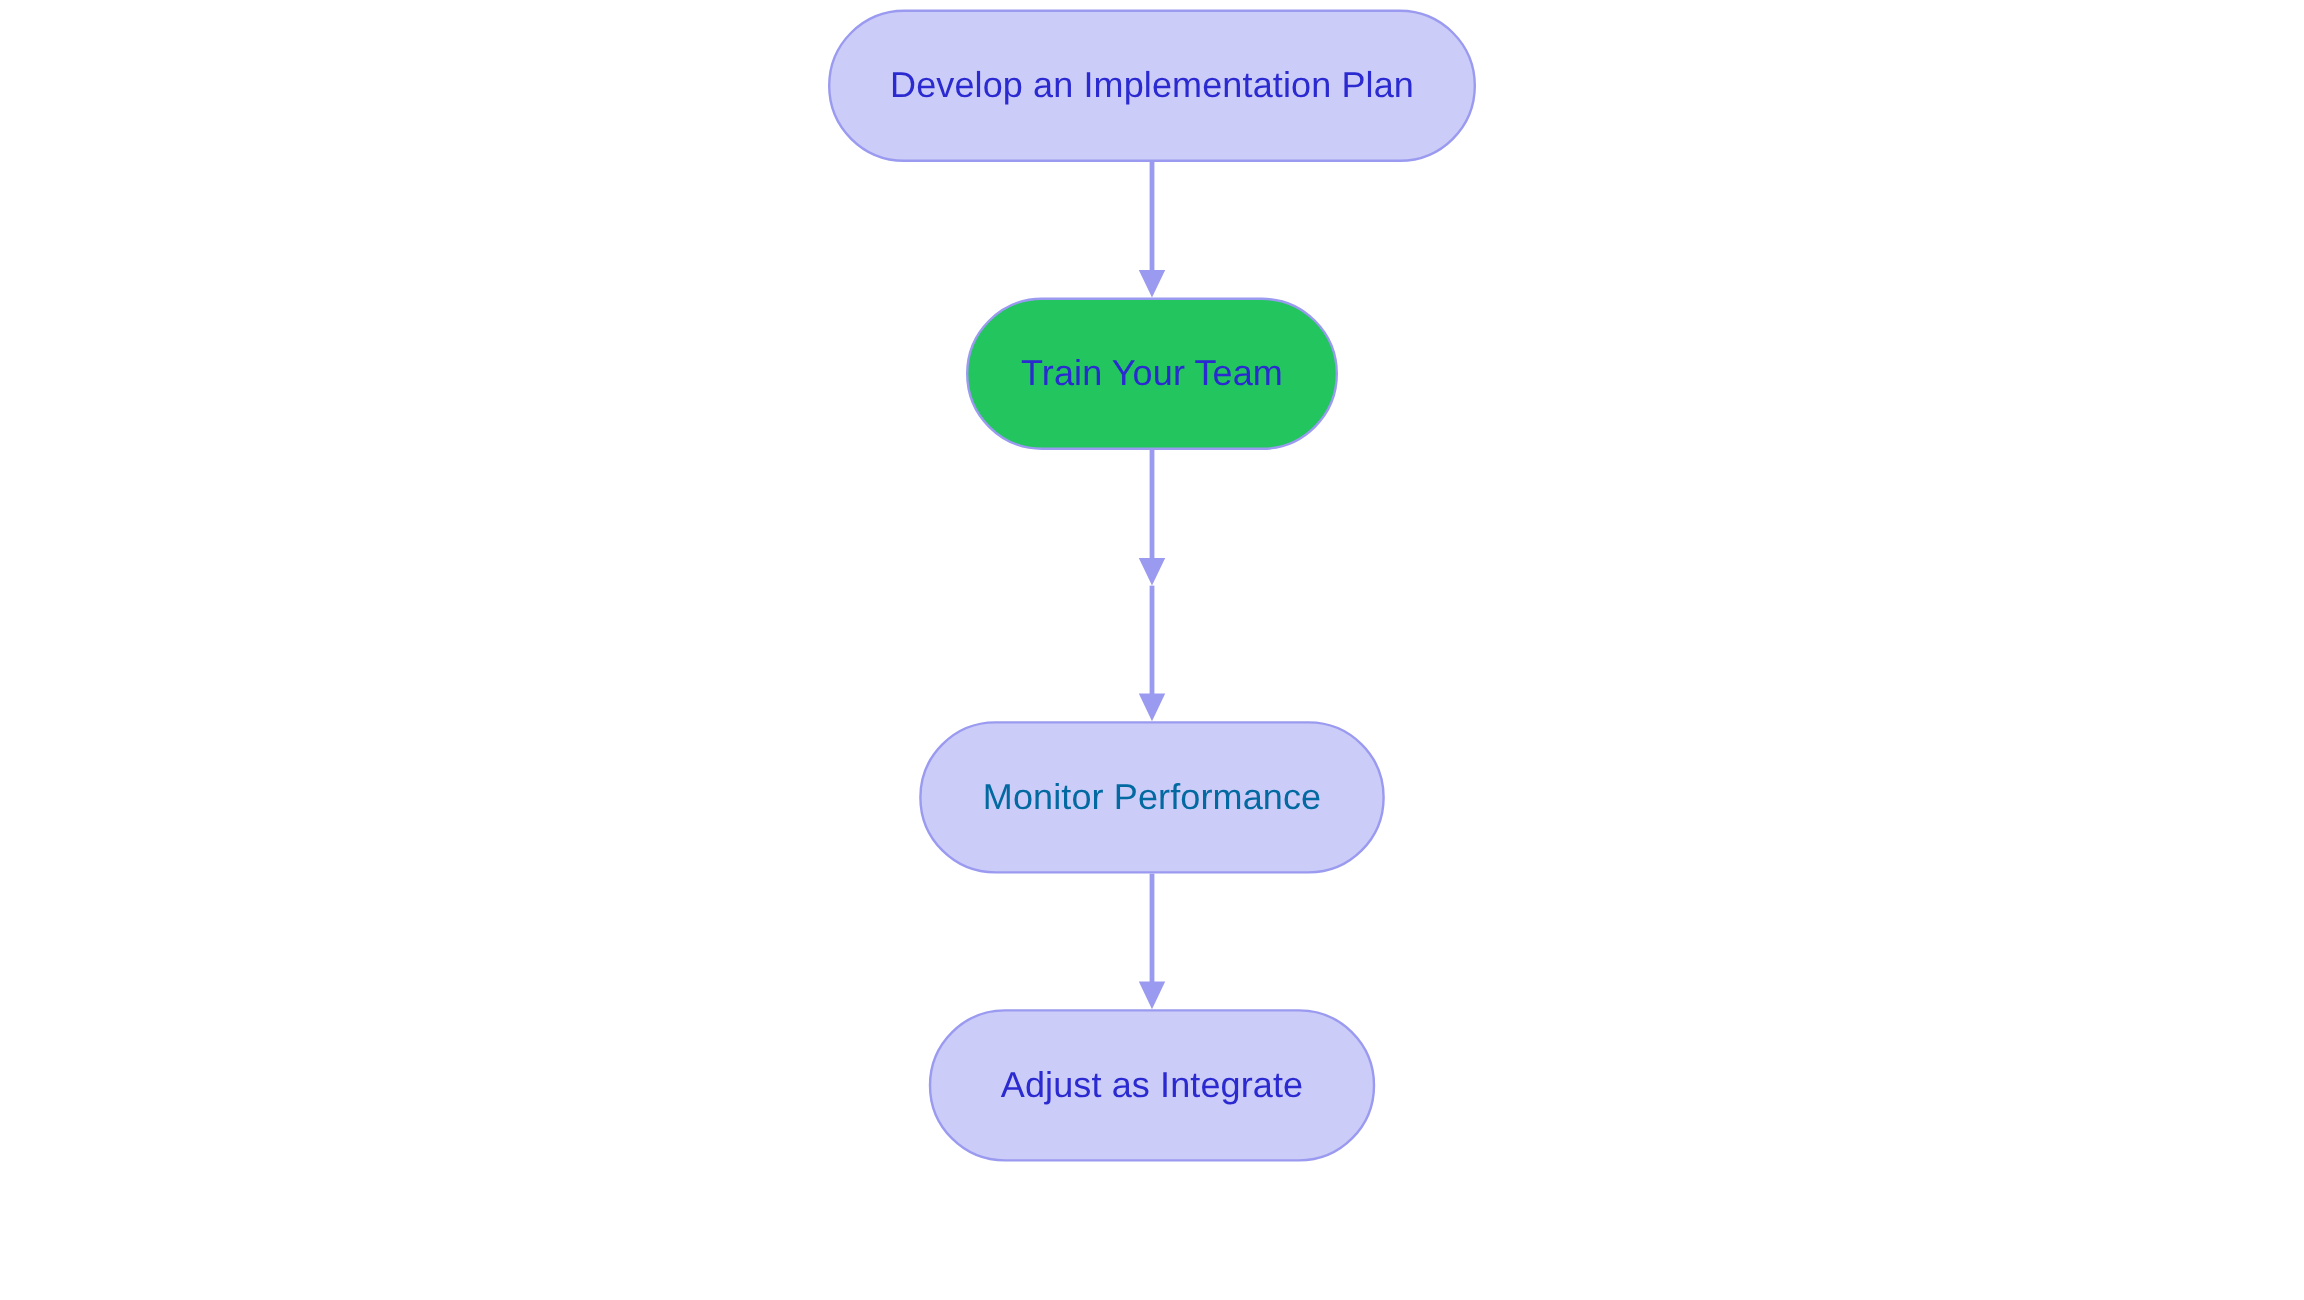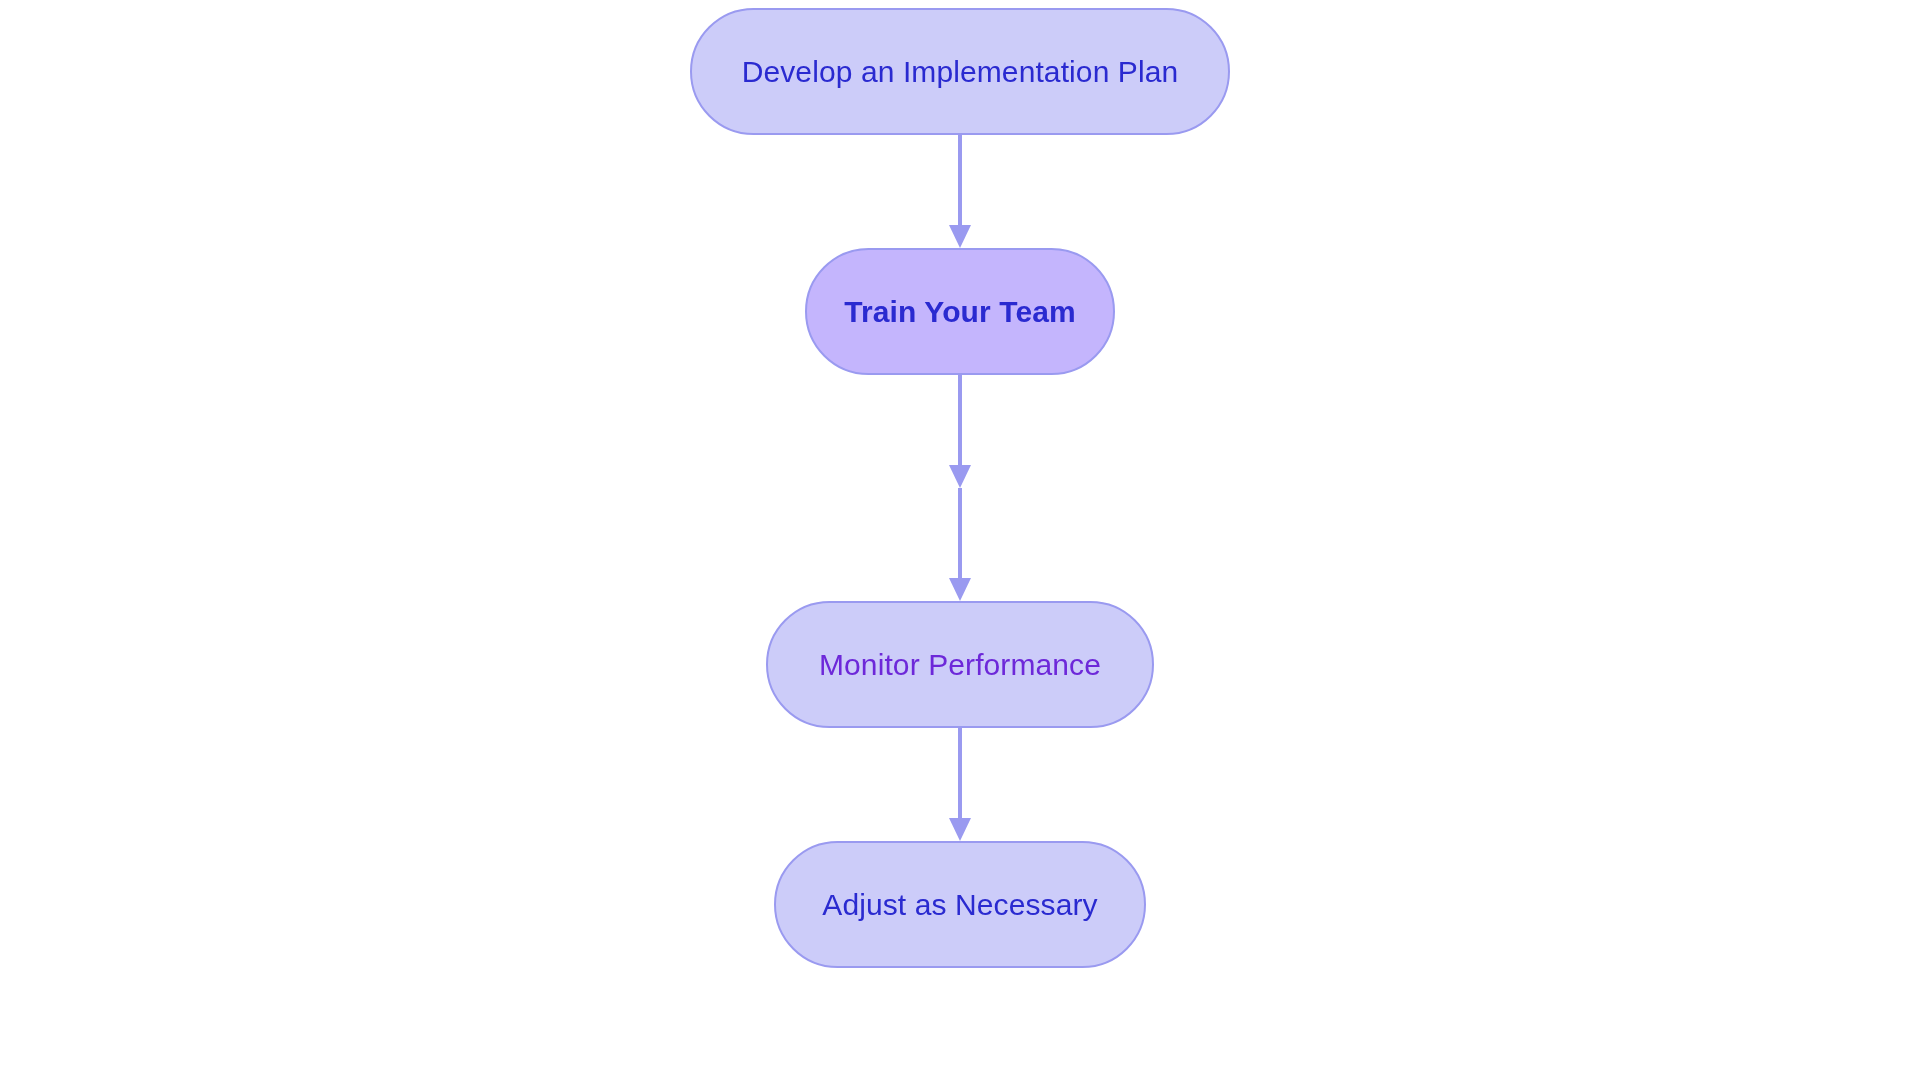"Train Your Team" div.node { background: #c4b5fd -> #22c55e; font-weight: bold -> none }
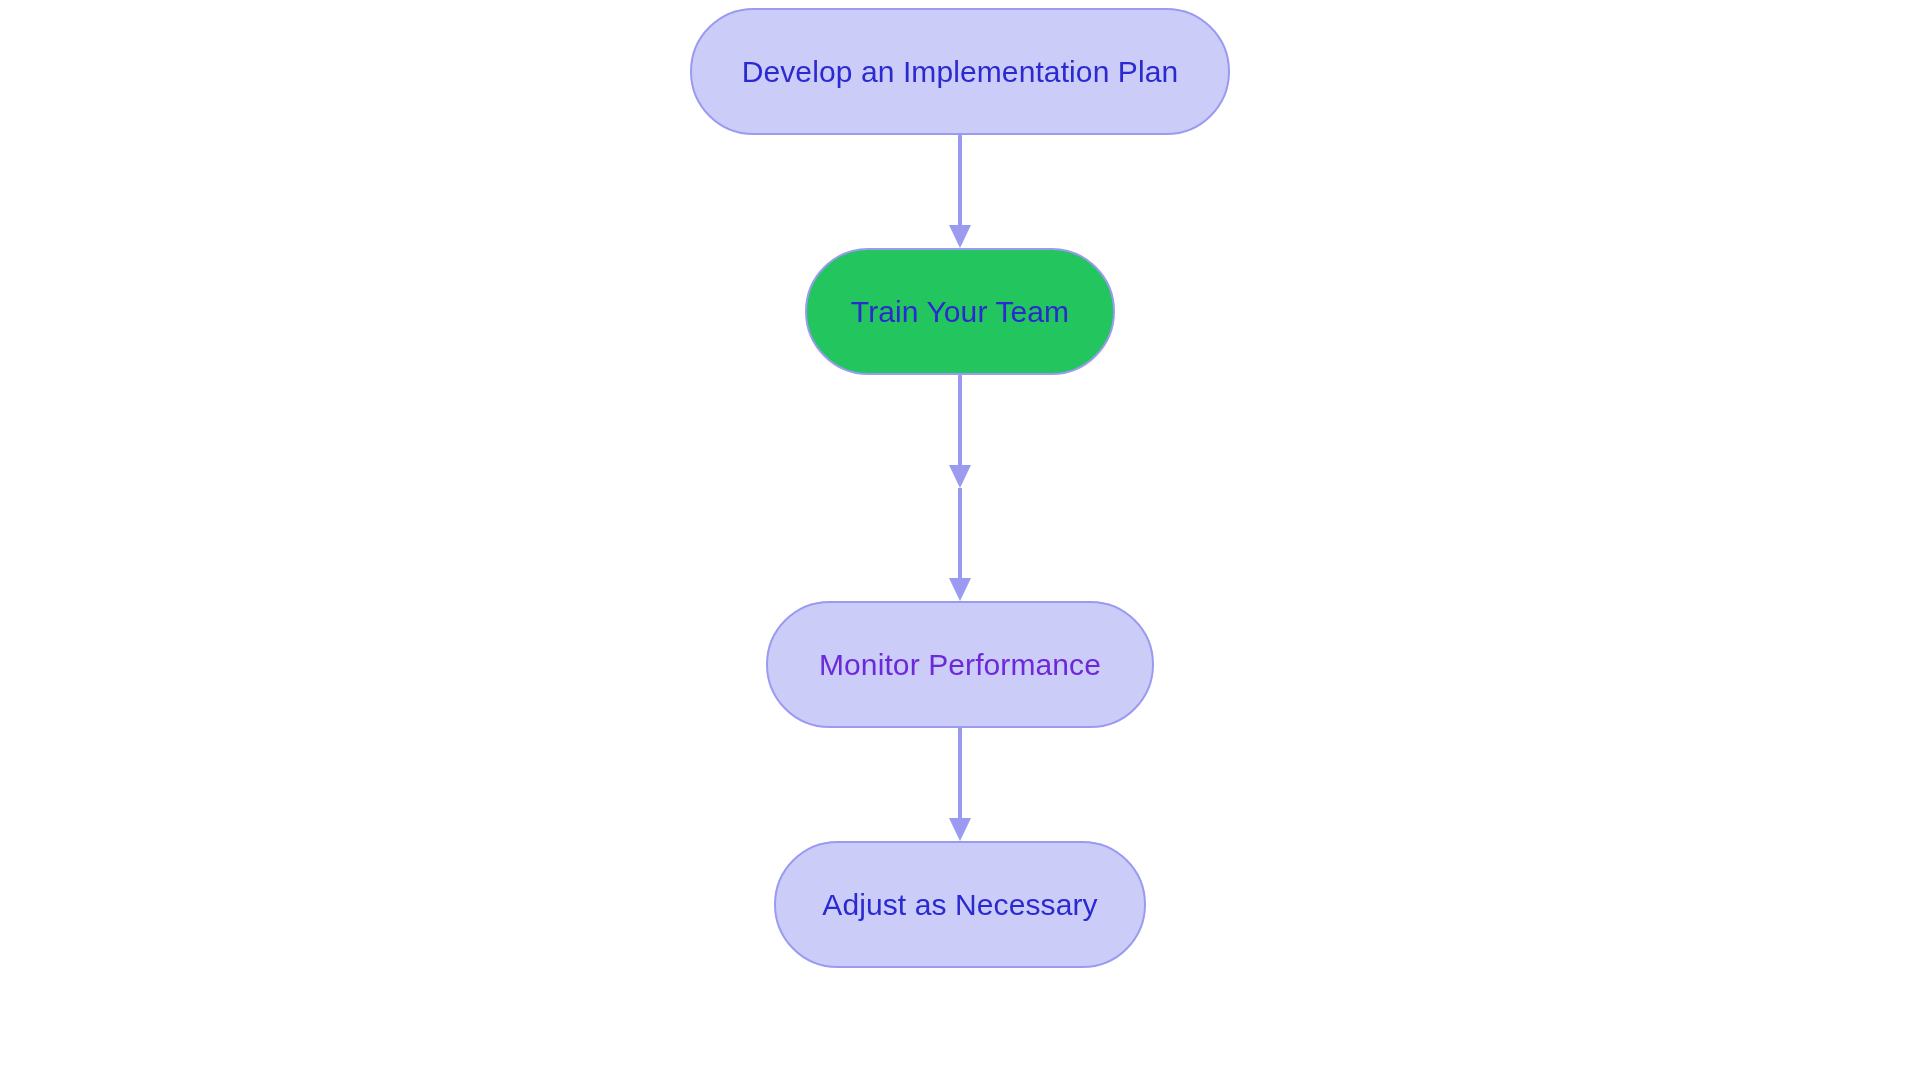"Monitor Performance" div.node { color: #6d28d9 -> #0369a1 }
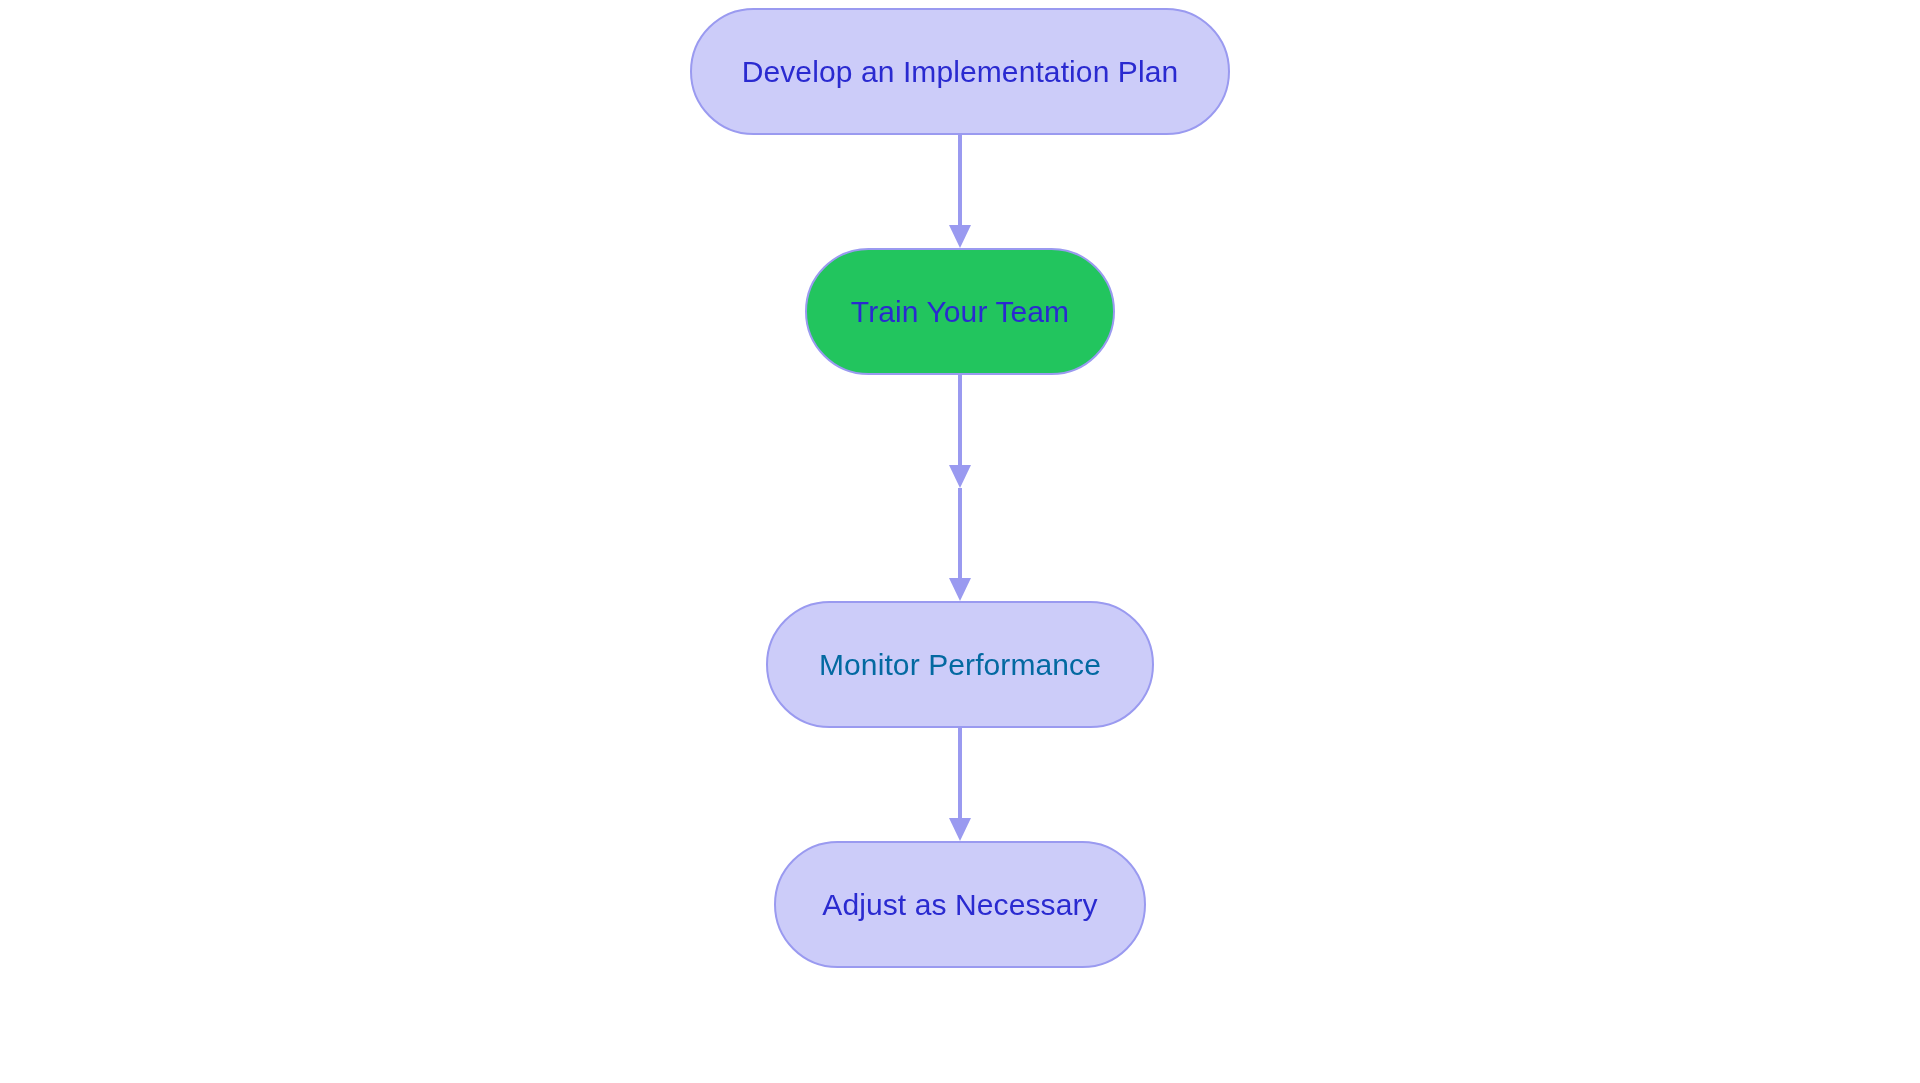"Adjust as Necessary" span.node-label { text: Necessary -> Integrate }
